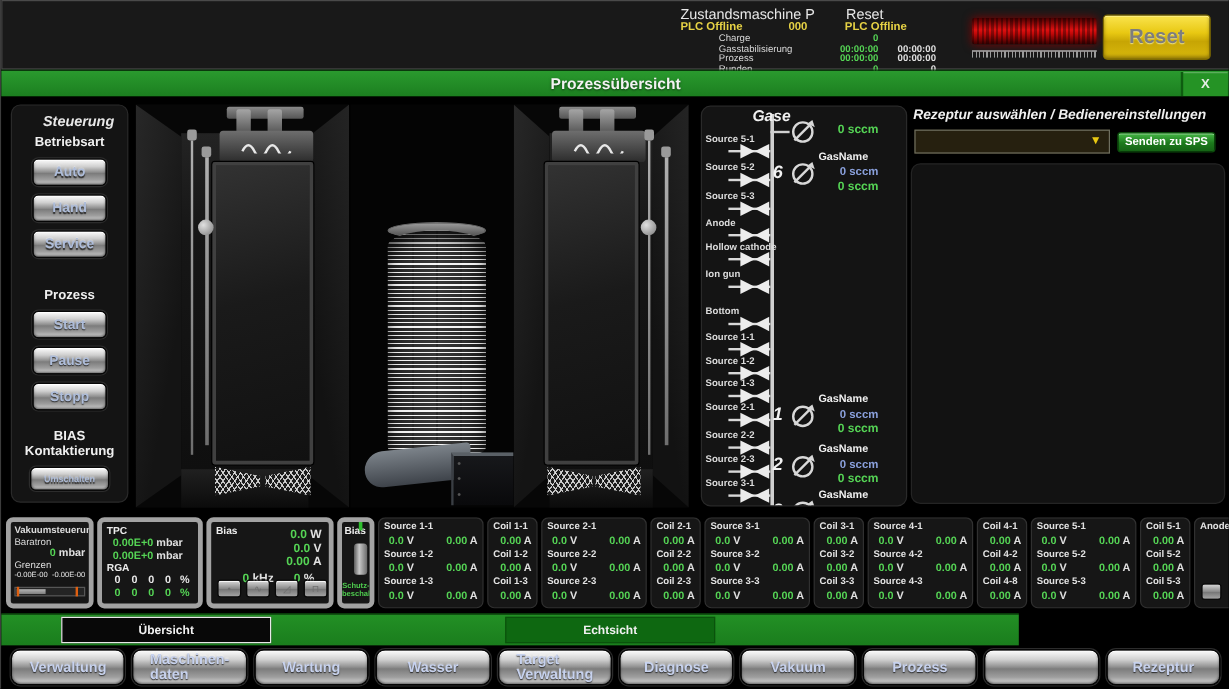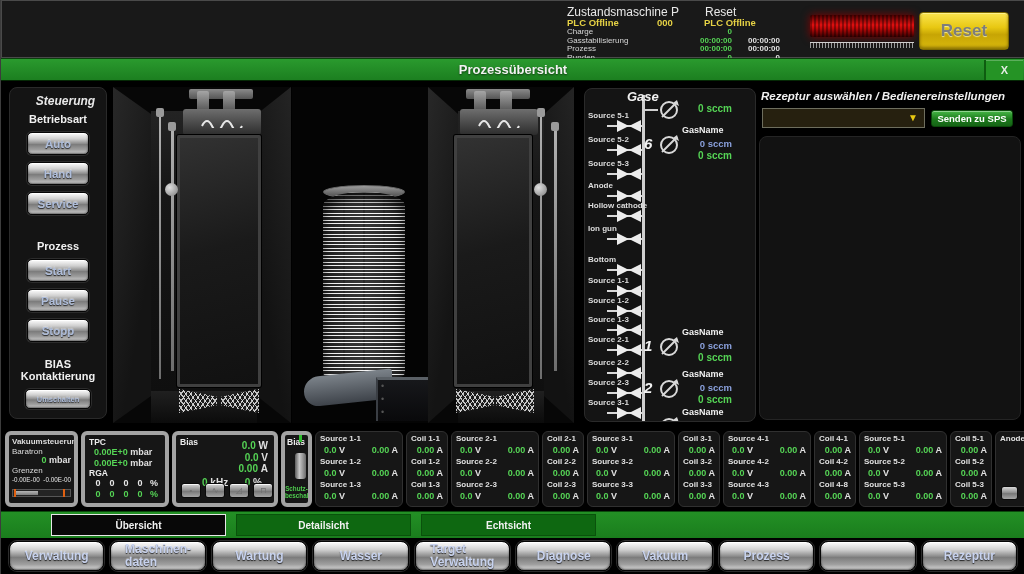"Charge" .ts-label { margin-left: none -> 32px }
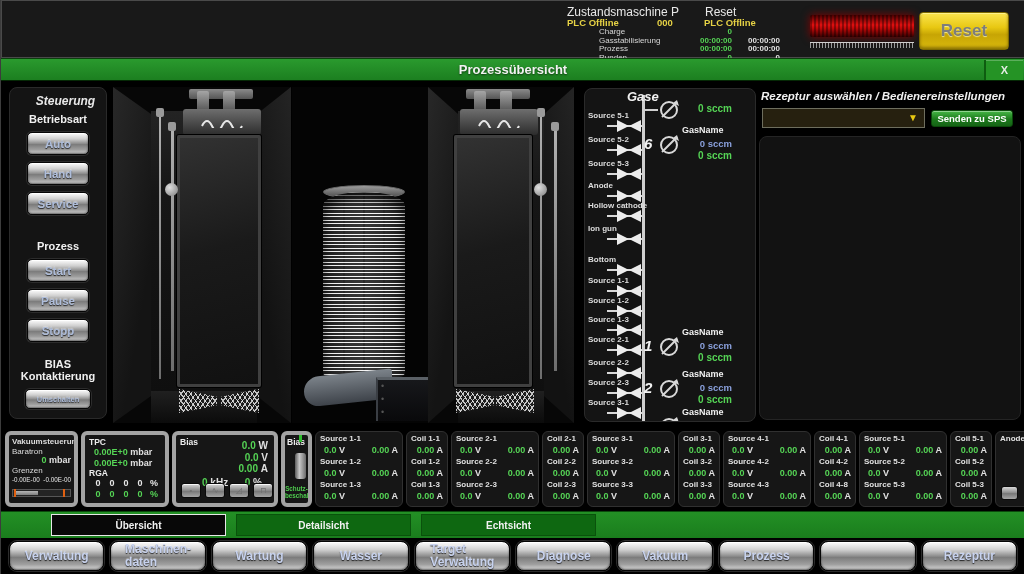"Übersicht" #tabbar { width: 1024px -> 848px }
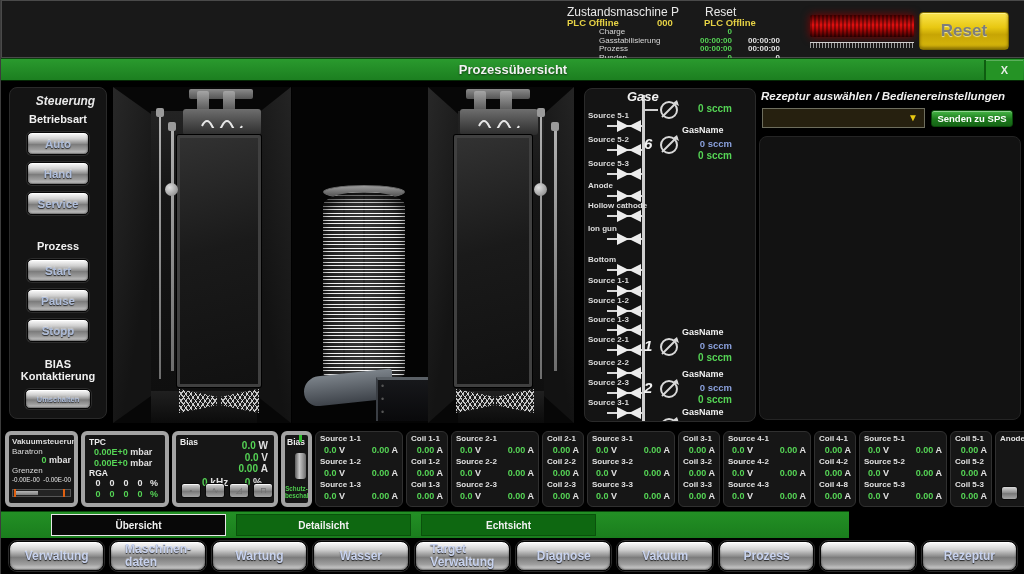"Detailsicht" div.tab { html: <div>Detailsicht</div> -> none }
